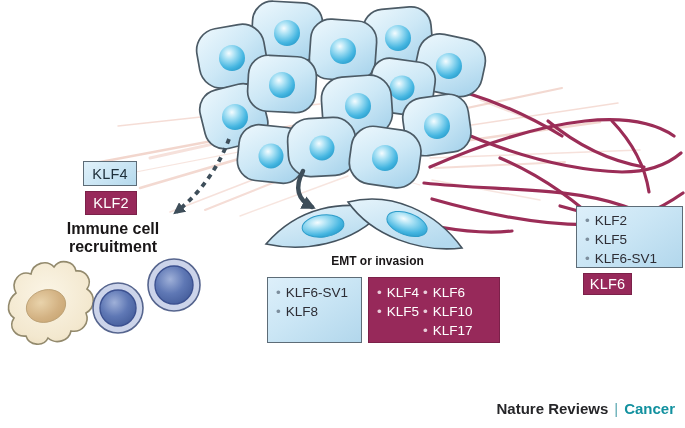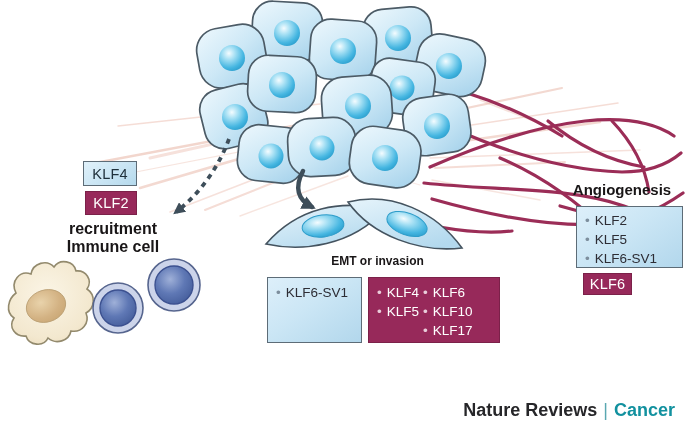"Angiogenesis" div.fig-title { html: <div>Angiogenesis</div> -> none }
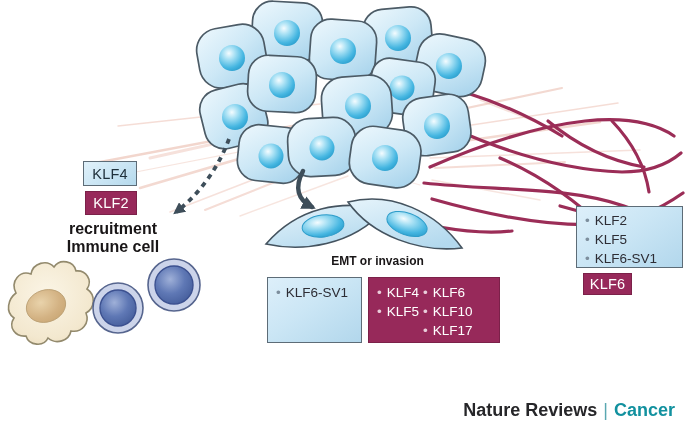"recruitment" div { order: before "Immune cell" -> after "Immune cell" }
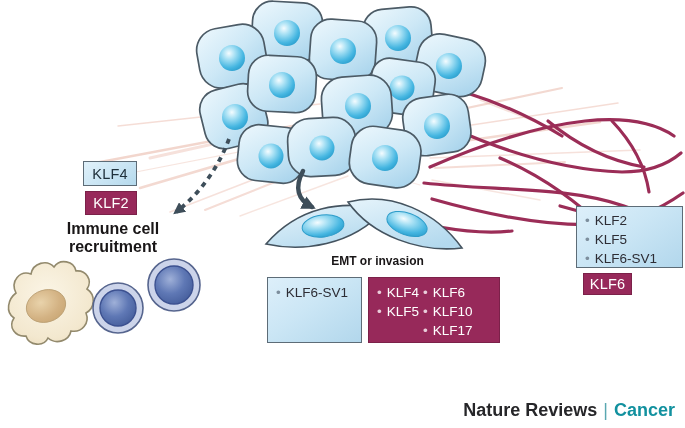"KLF8" li { html: none -> <li>KLF8</li> }
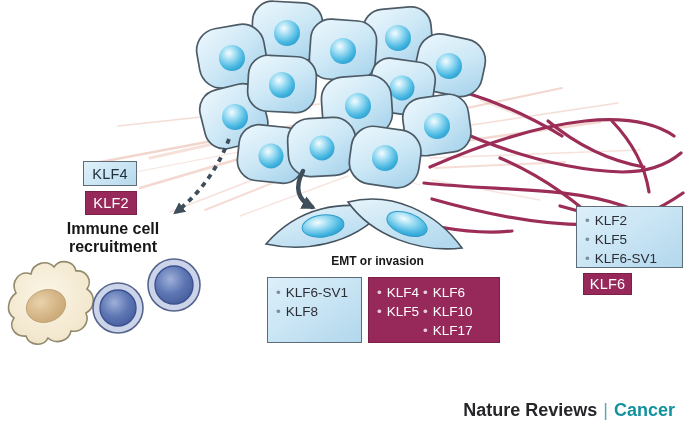"Nature Reviews | Cancer" .footer { font-size: 18px -> 15px }
